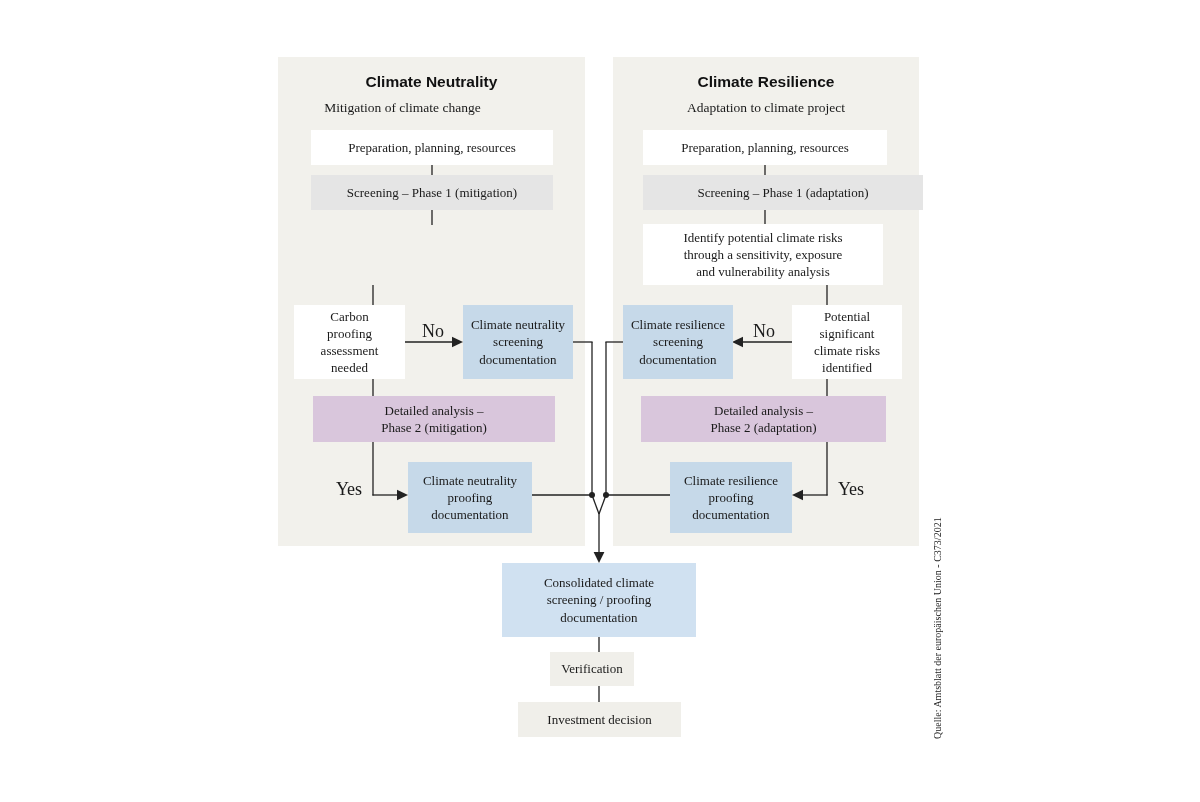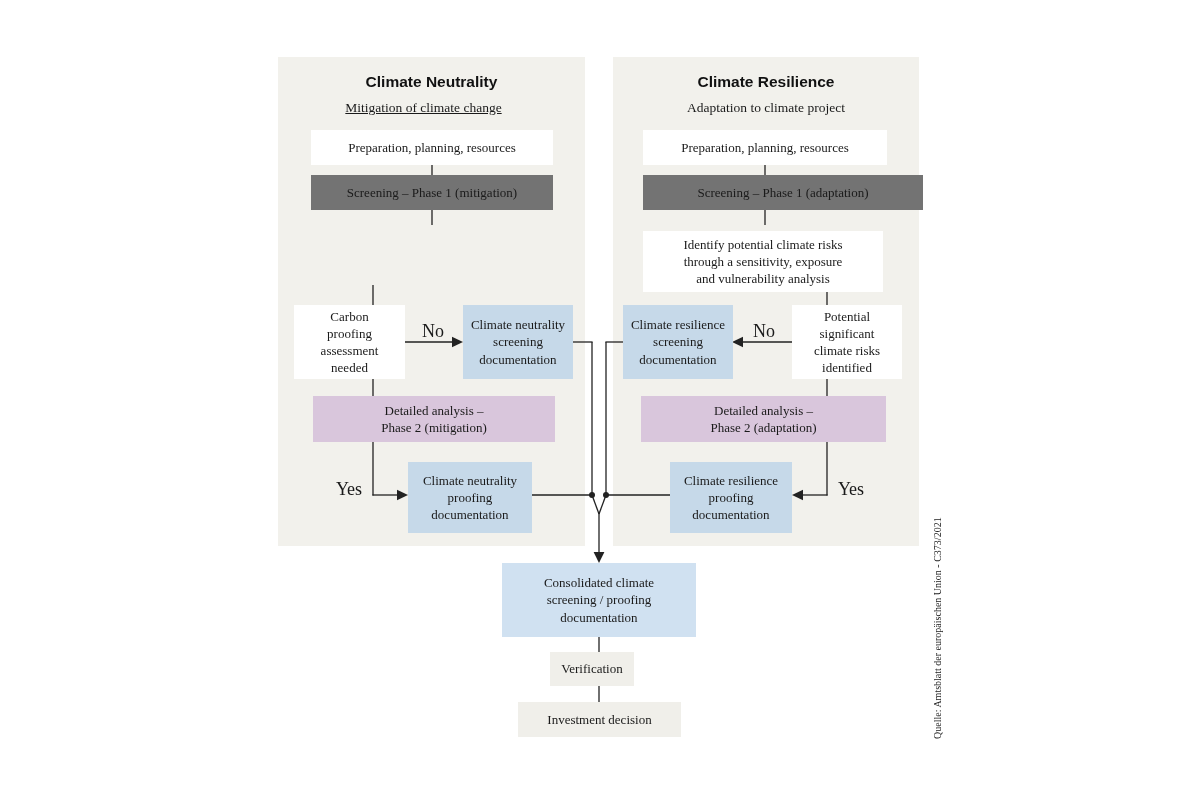"Mitigation of climate change" div.panel-subtitle { left: 292px -> 271px; text-decoration: underline -> none }
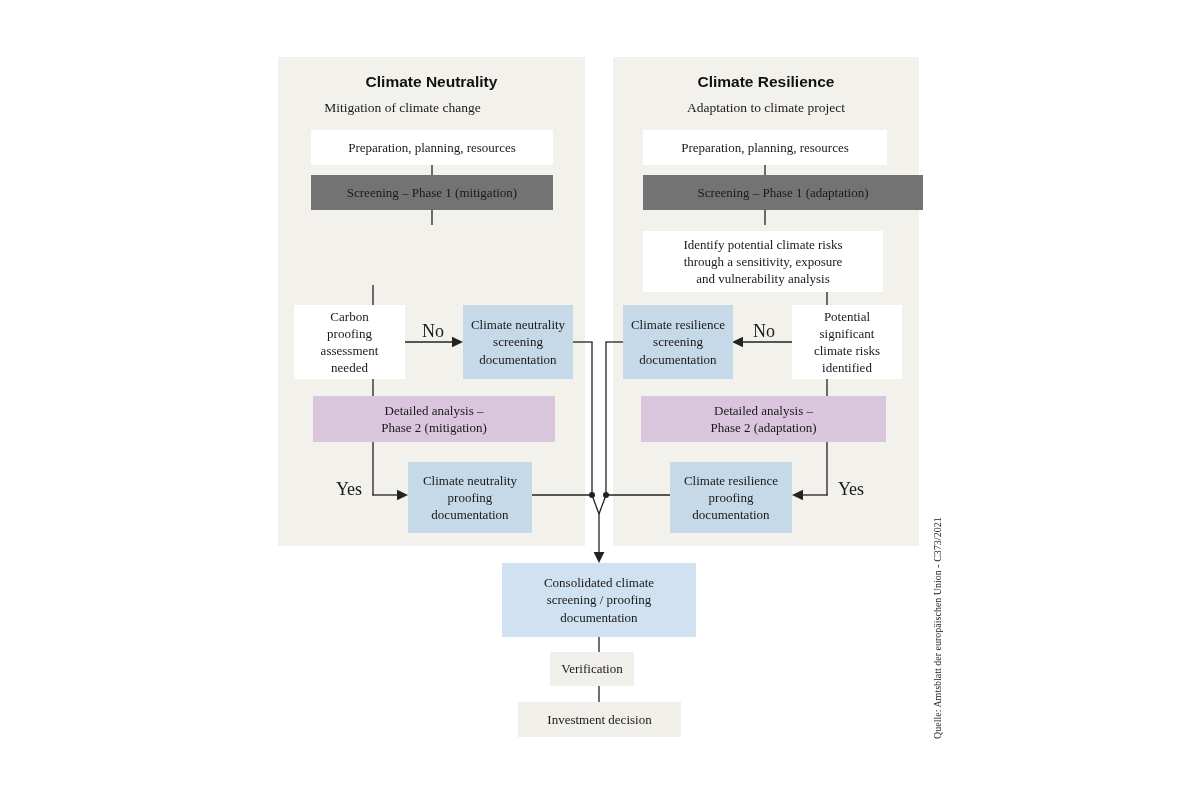"Screening – Phase 1 (mitigation)" .pink { background: #737373 -> #e5e5e5 }
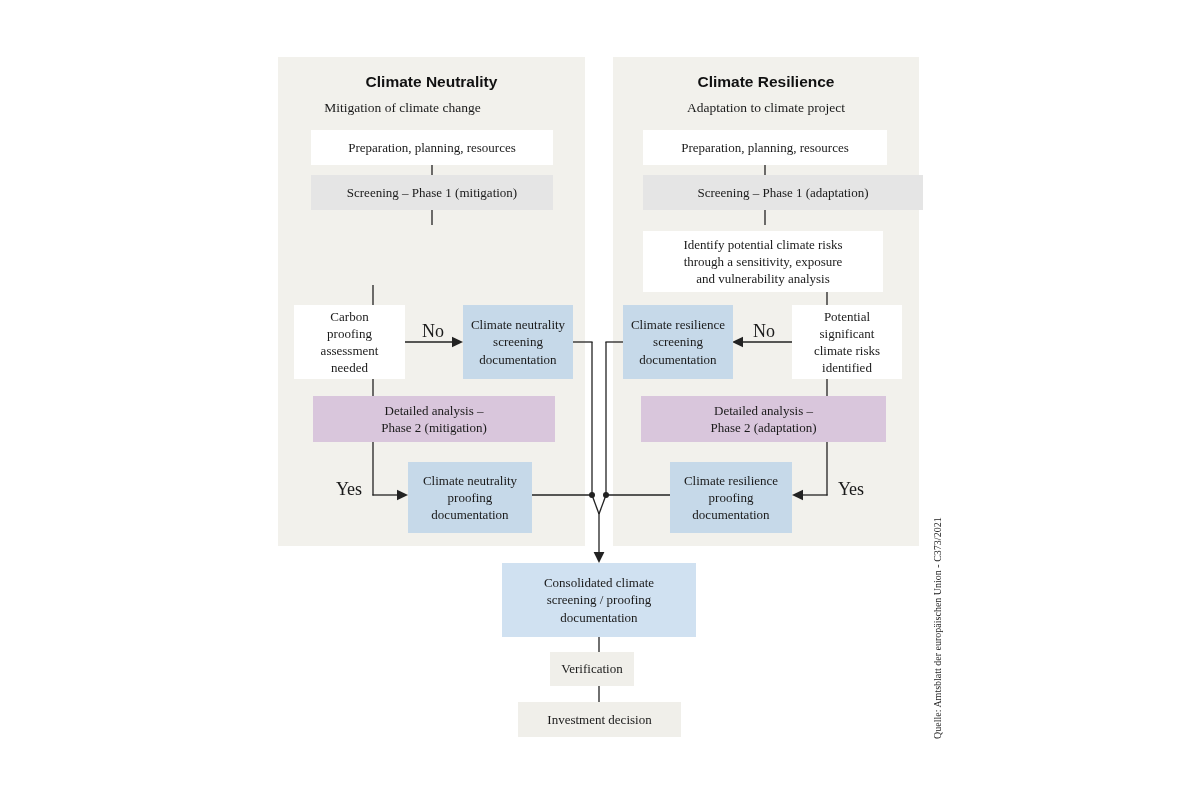"Identify potential climate risks" div.box { top: 231px -> 224px }
